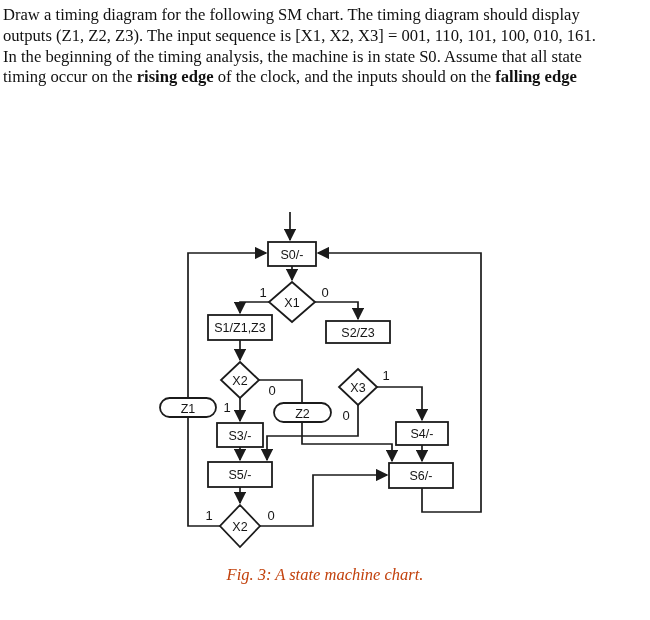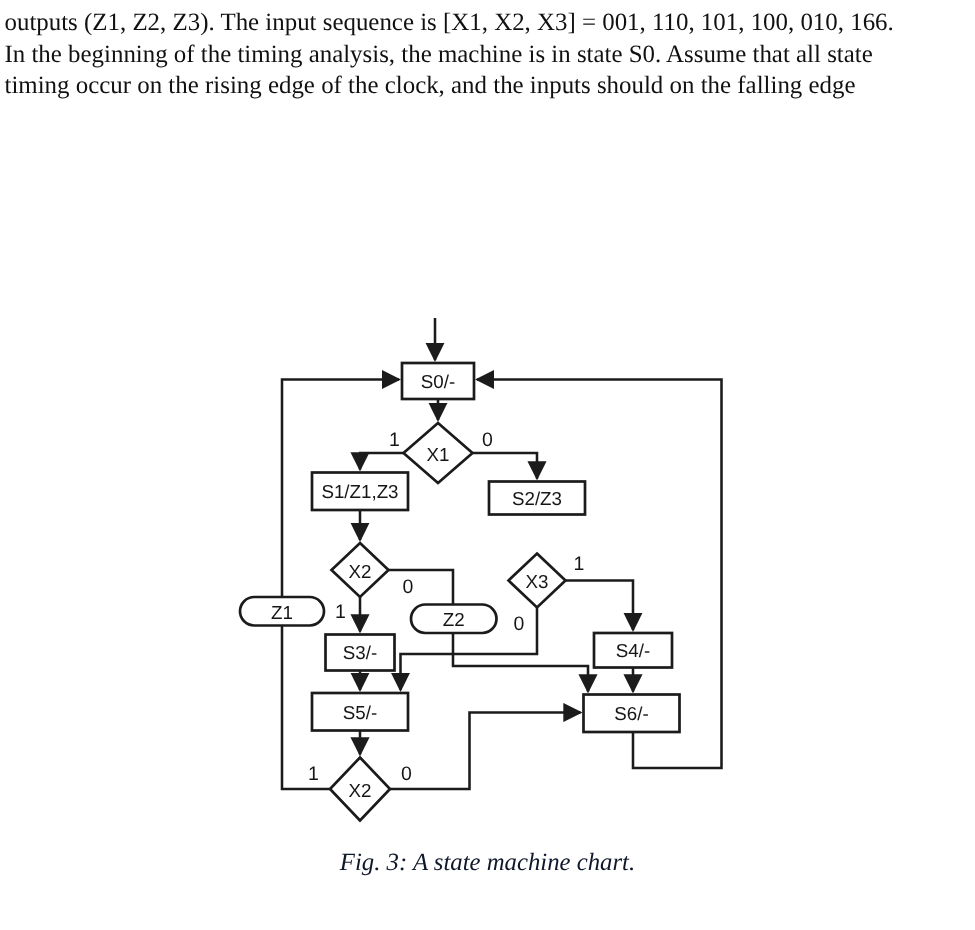"Draw a timing diagram for" div.tline { html: none -> <div><span>Draw a timing diagram for the following SM chart. The timing diagram should display</span></div> }
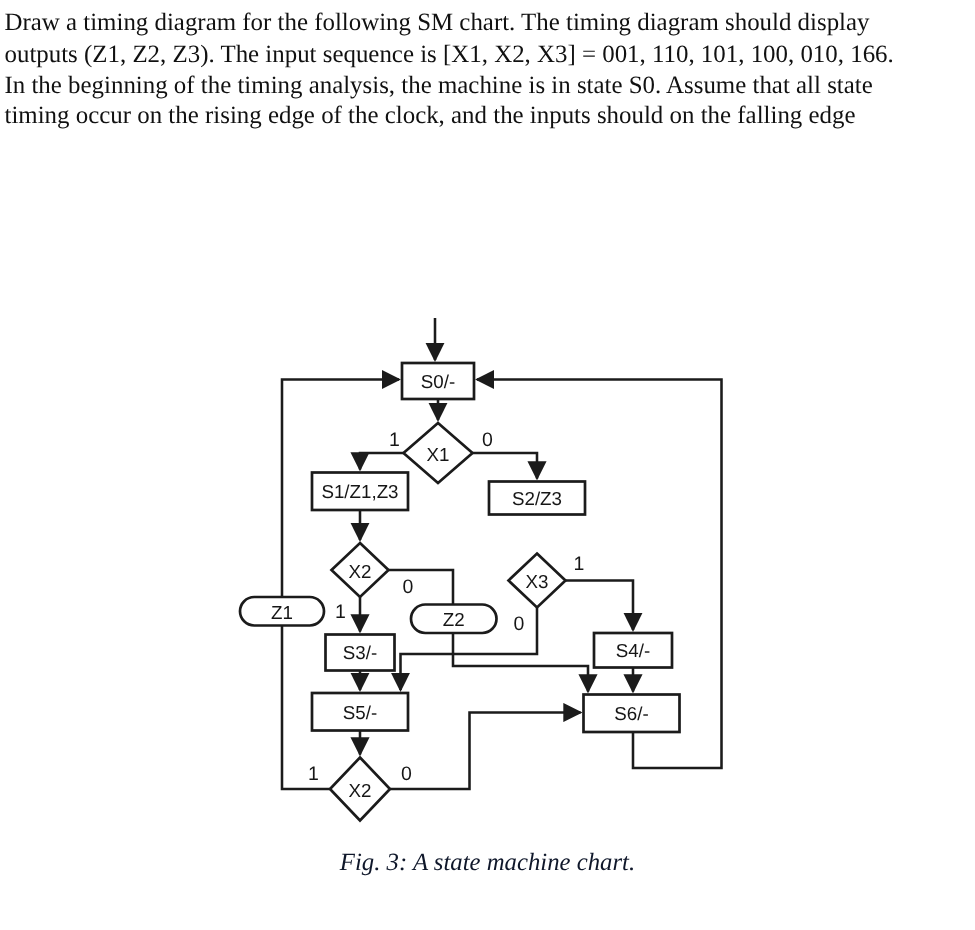"outputs (Z1, Z2, Z3). The" span { text: 166 -> 161 }
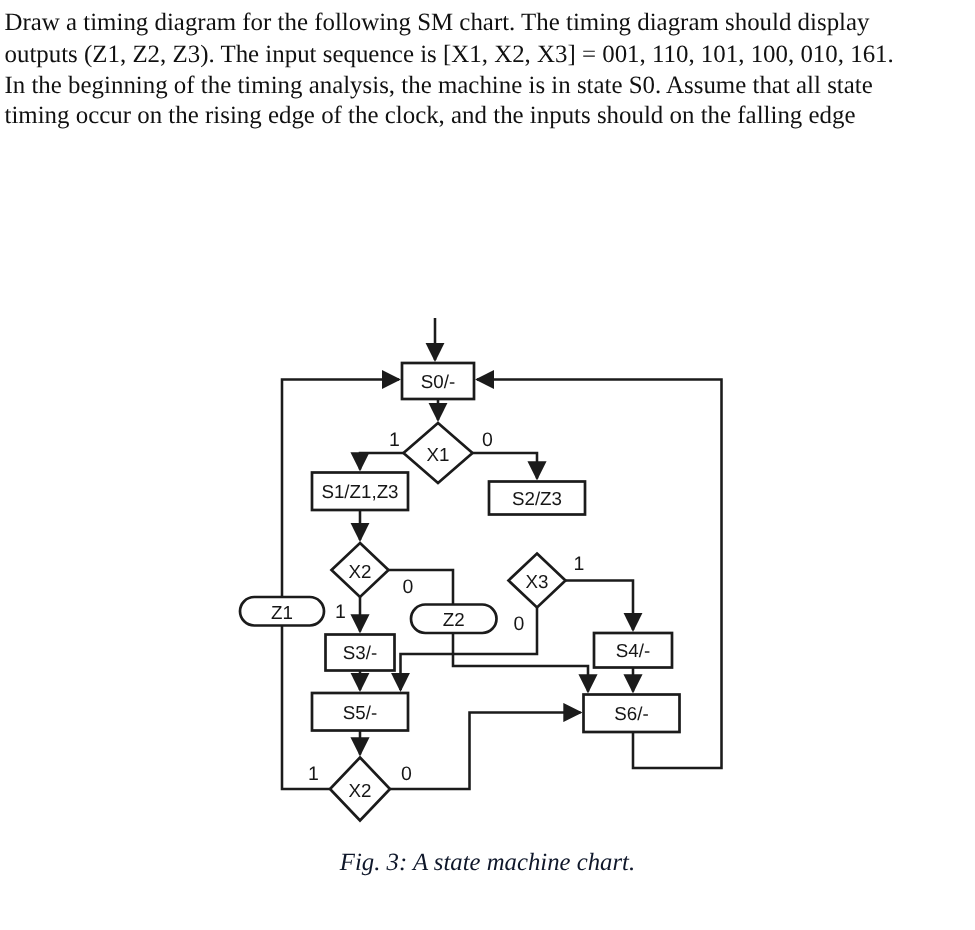"rising edge" .bold { font-weight: normal -> bold }
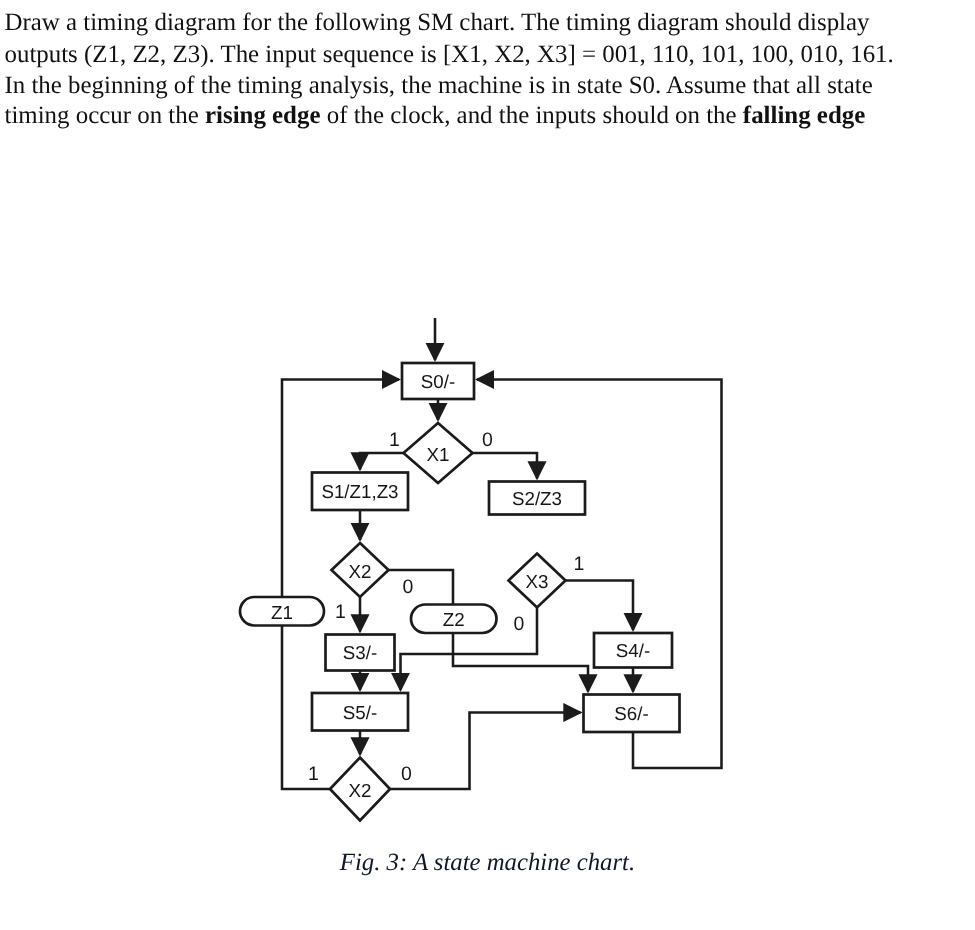"Fig. 3: A state machine" .caption { color: #0f172a -> #c2410c }
